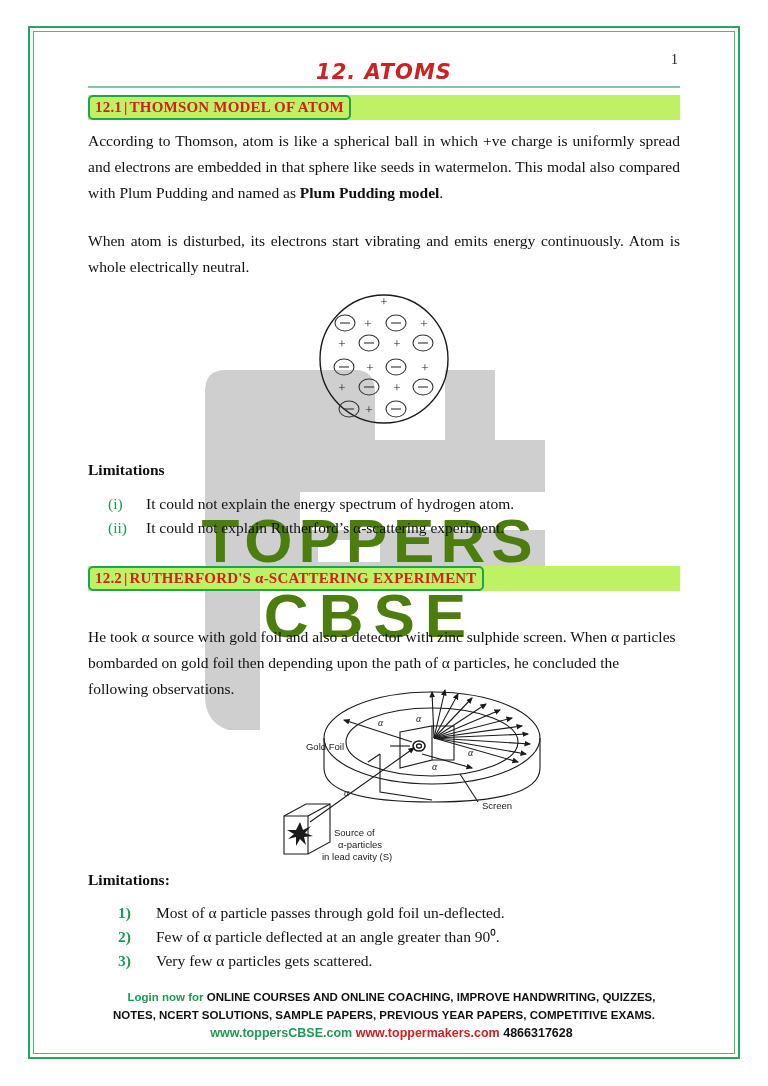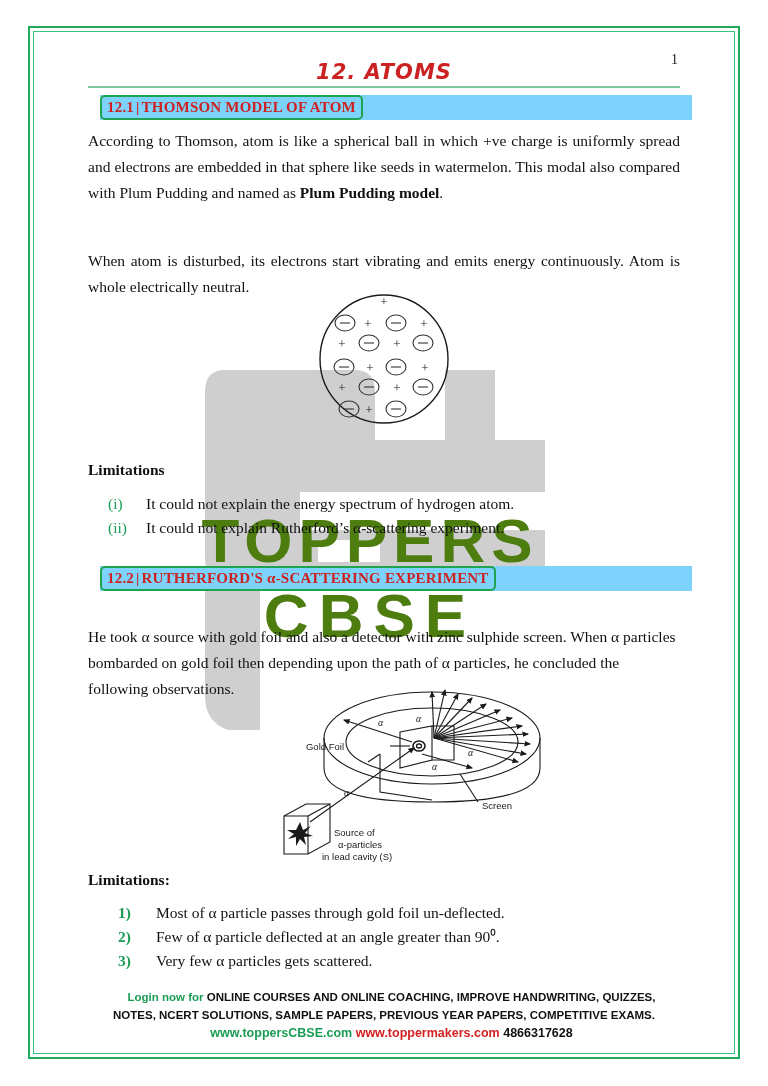"12.1" .heading-band { background: #7dd3fc -> #bef264; left: 100px -> 88px }
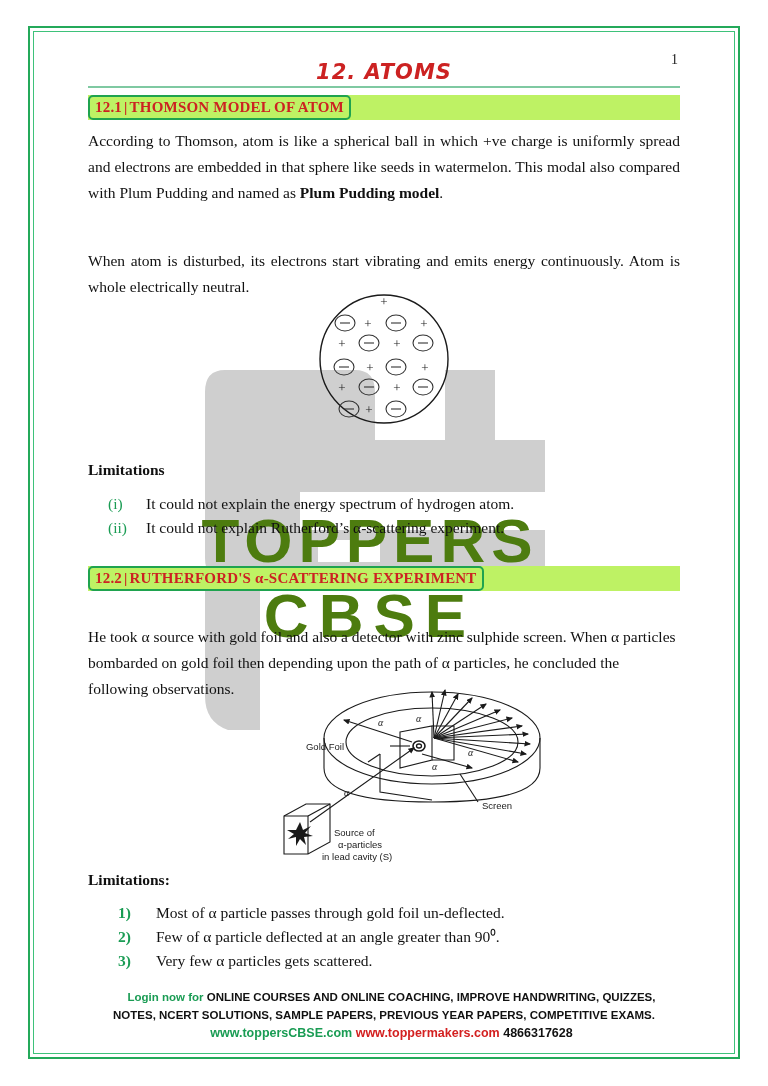"When atom is disturbed, its" div.para { top: 248px -> 228px }
